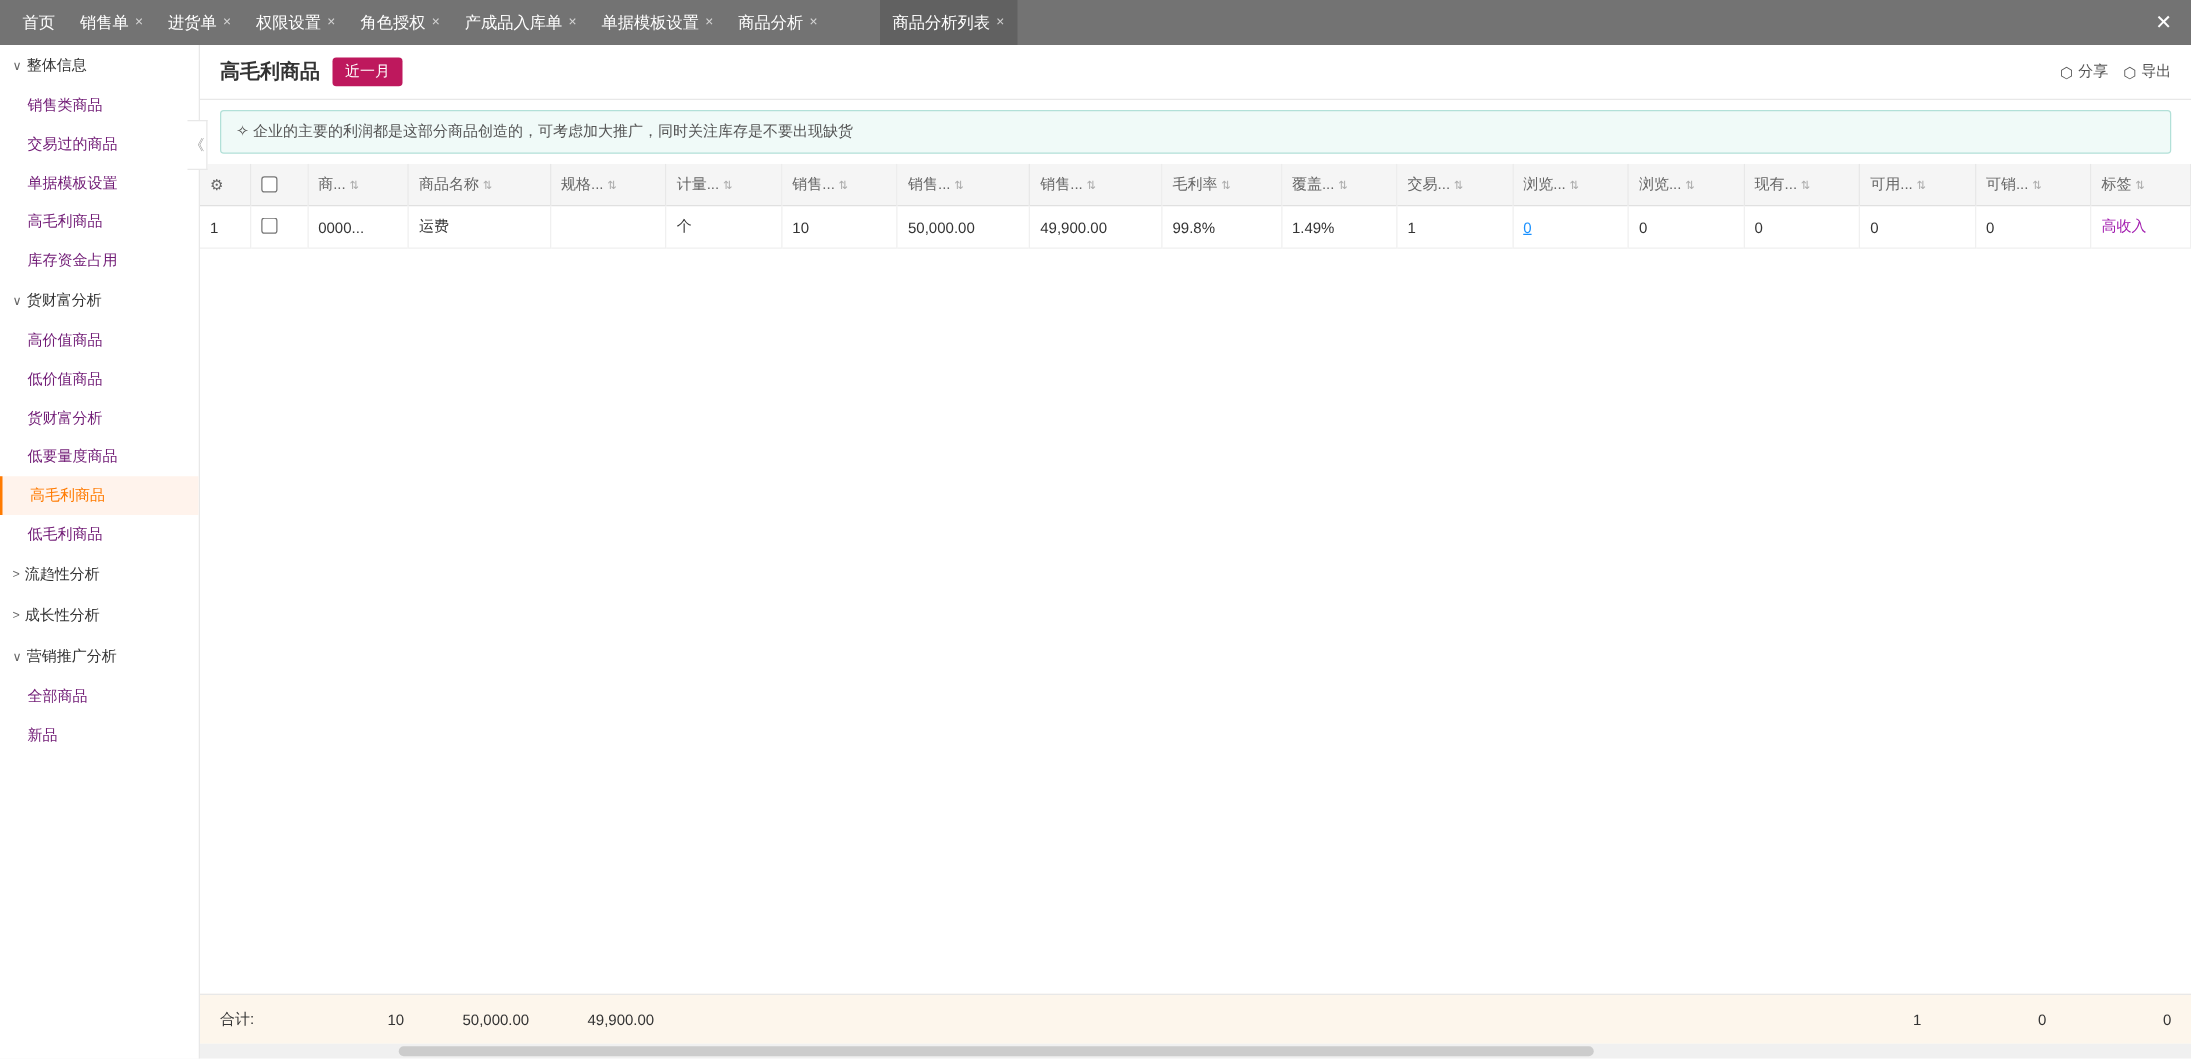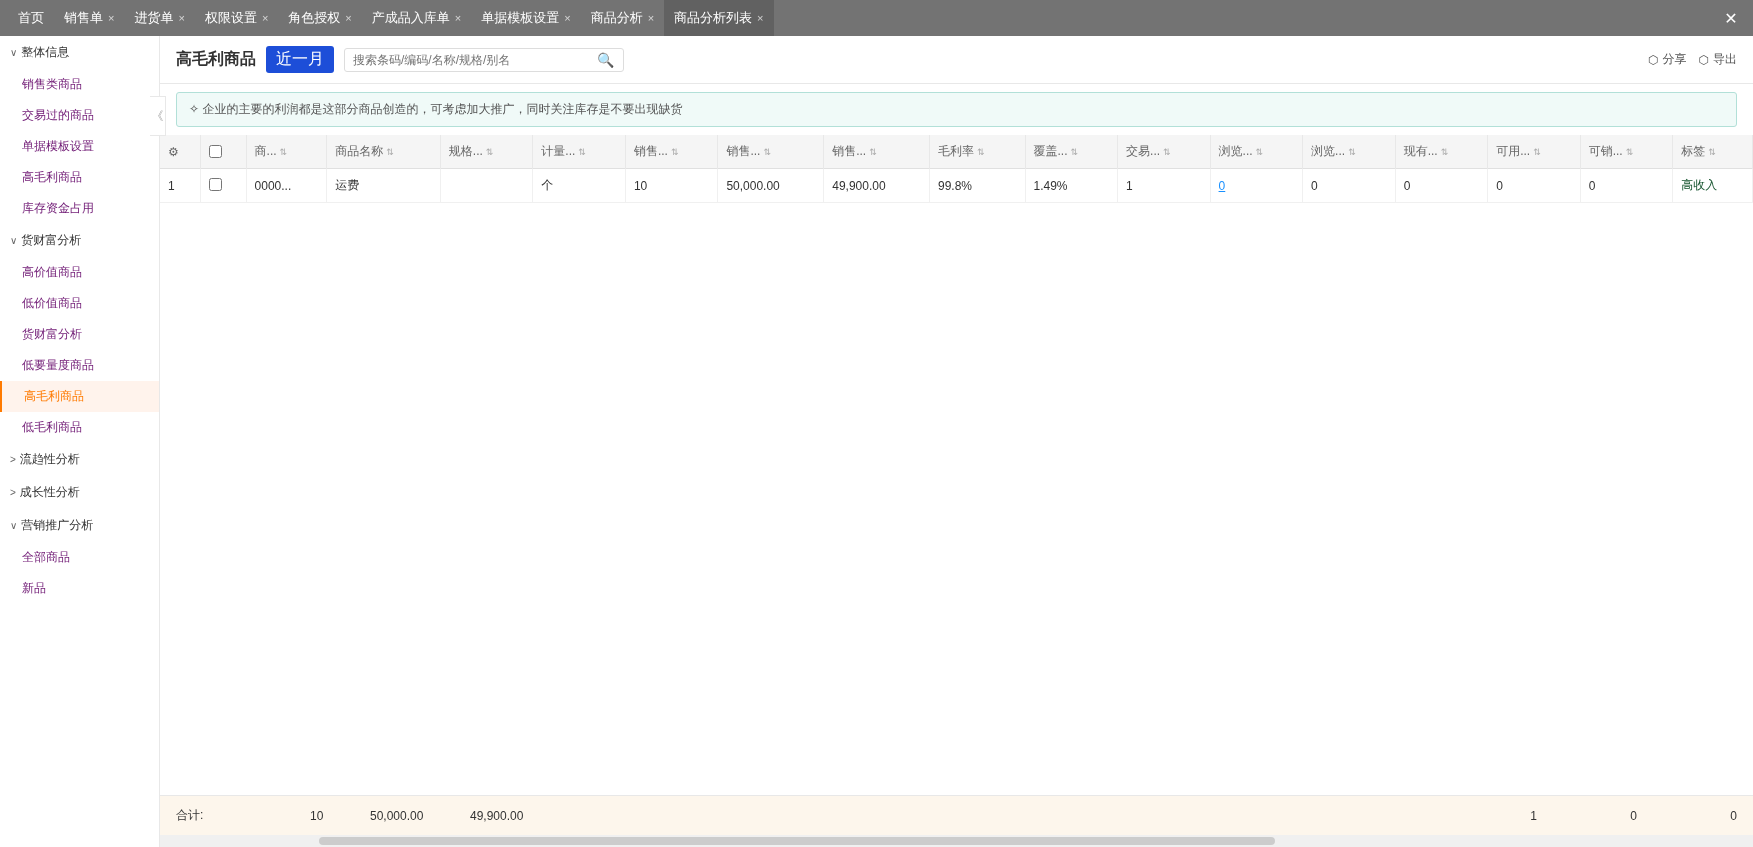"商品分析列表" .top-nav-item.active { margin-left: none -> 40px }
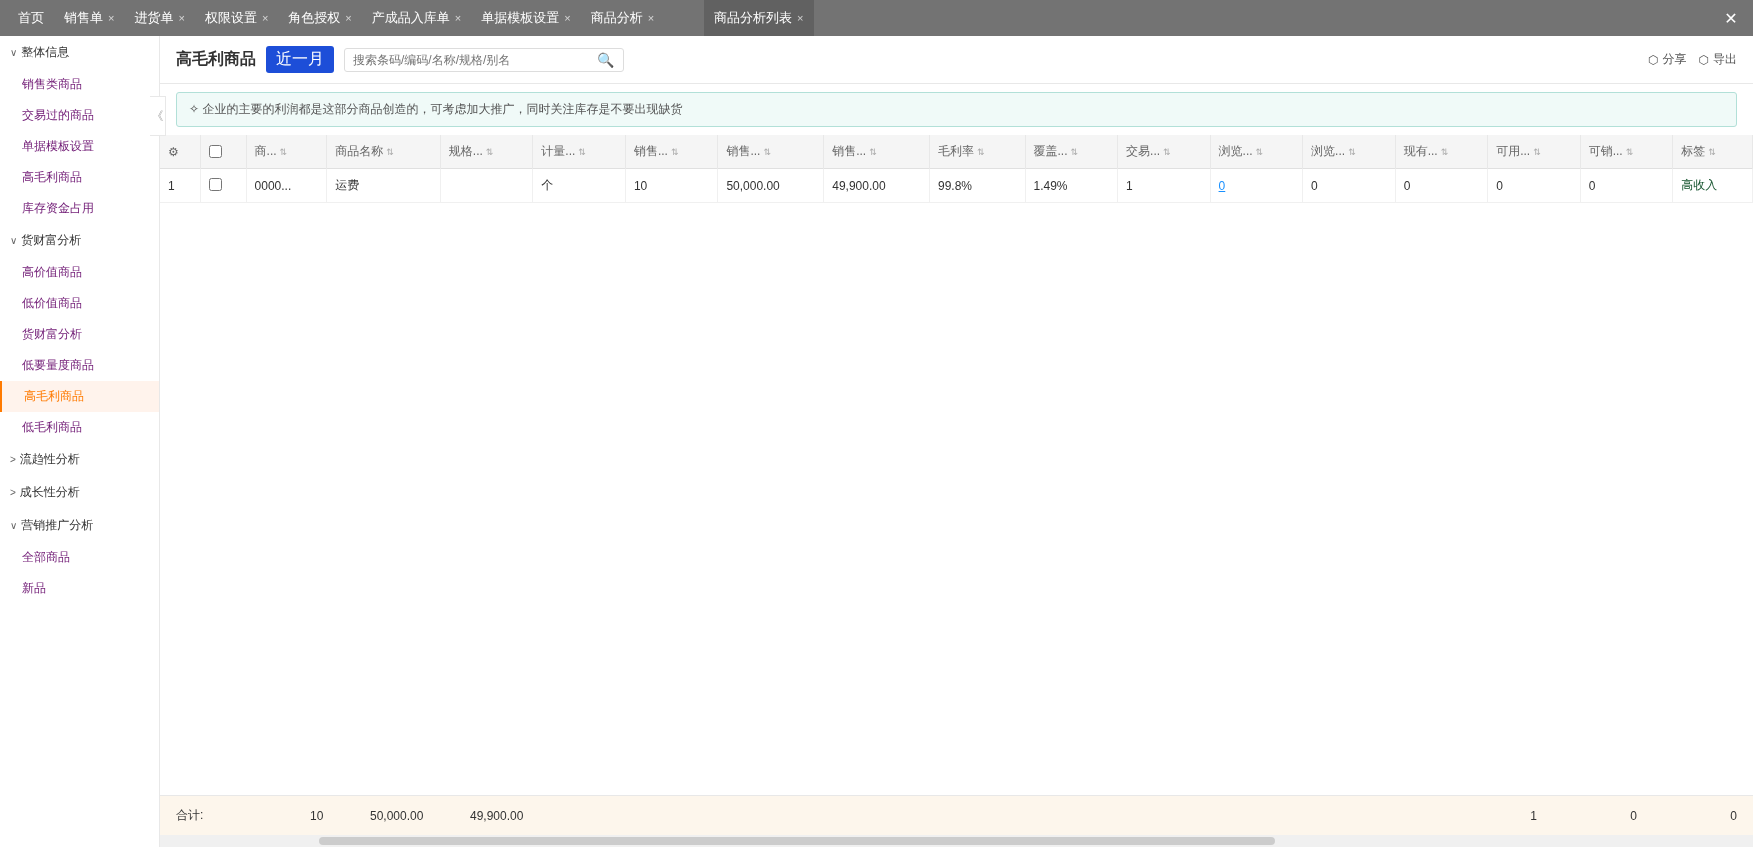"近一月" .filter-btn { background: #1d4ed8 -> #be185d; font-size: 16px -> 12px }
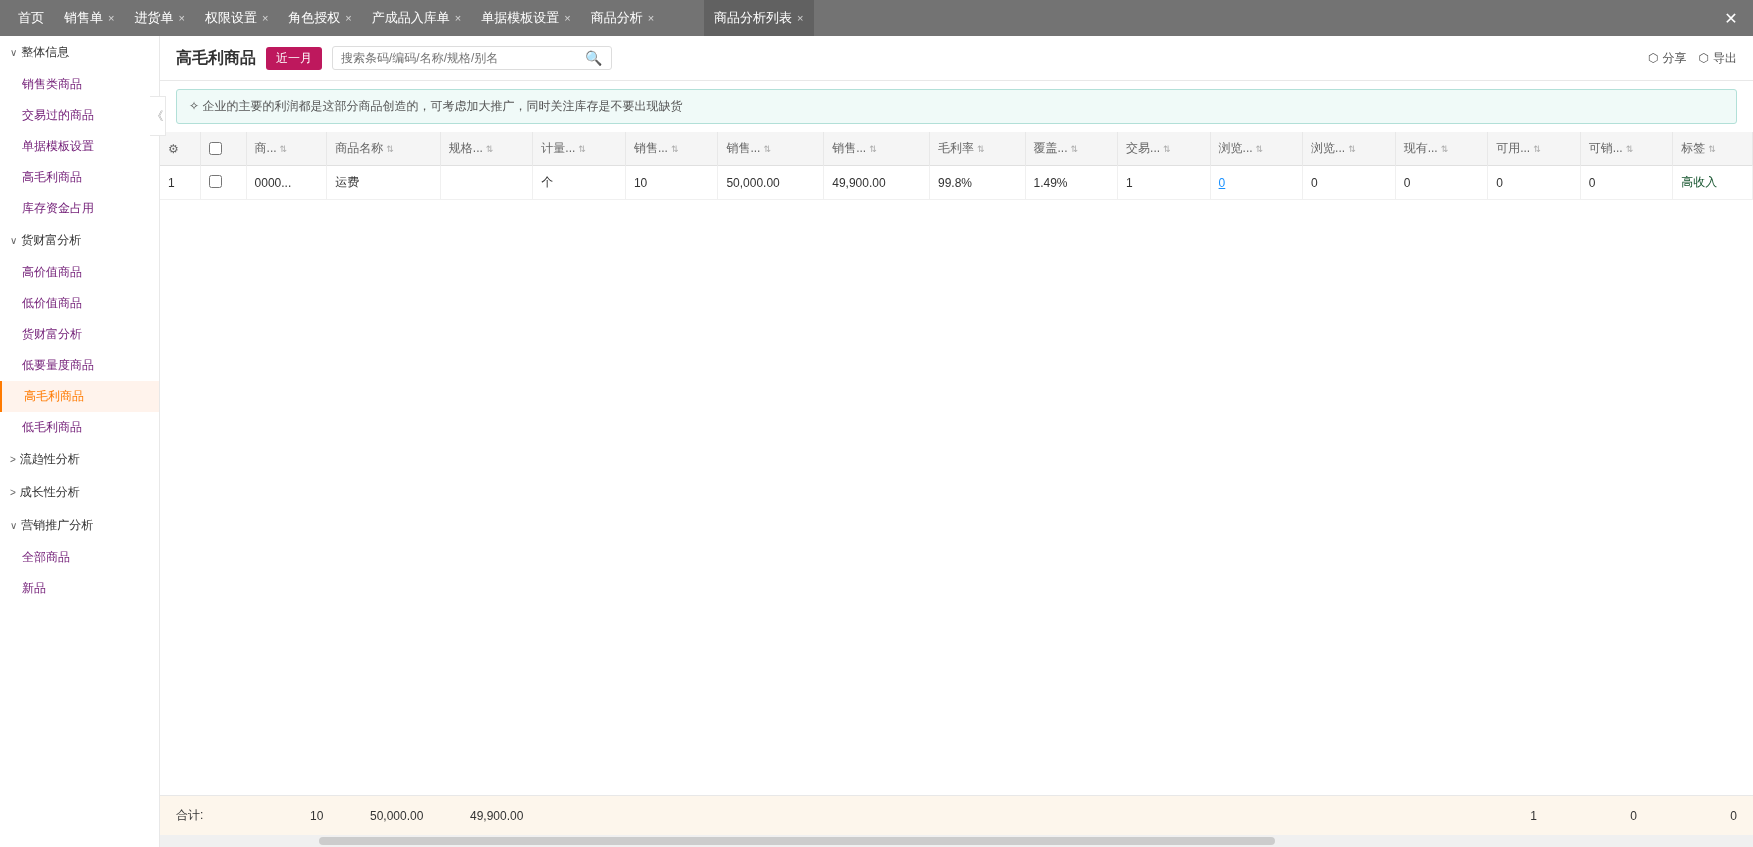"搜索条码/编码/名称/规格/别名" div.search-box { html: <div> <input> <span>🔍</span> </div> -> none }
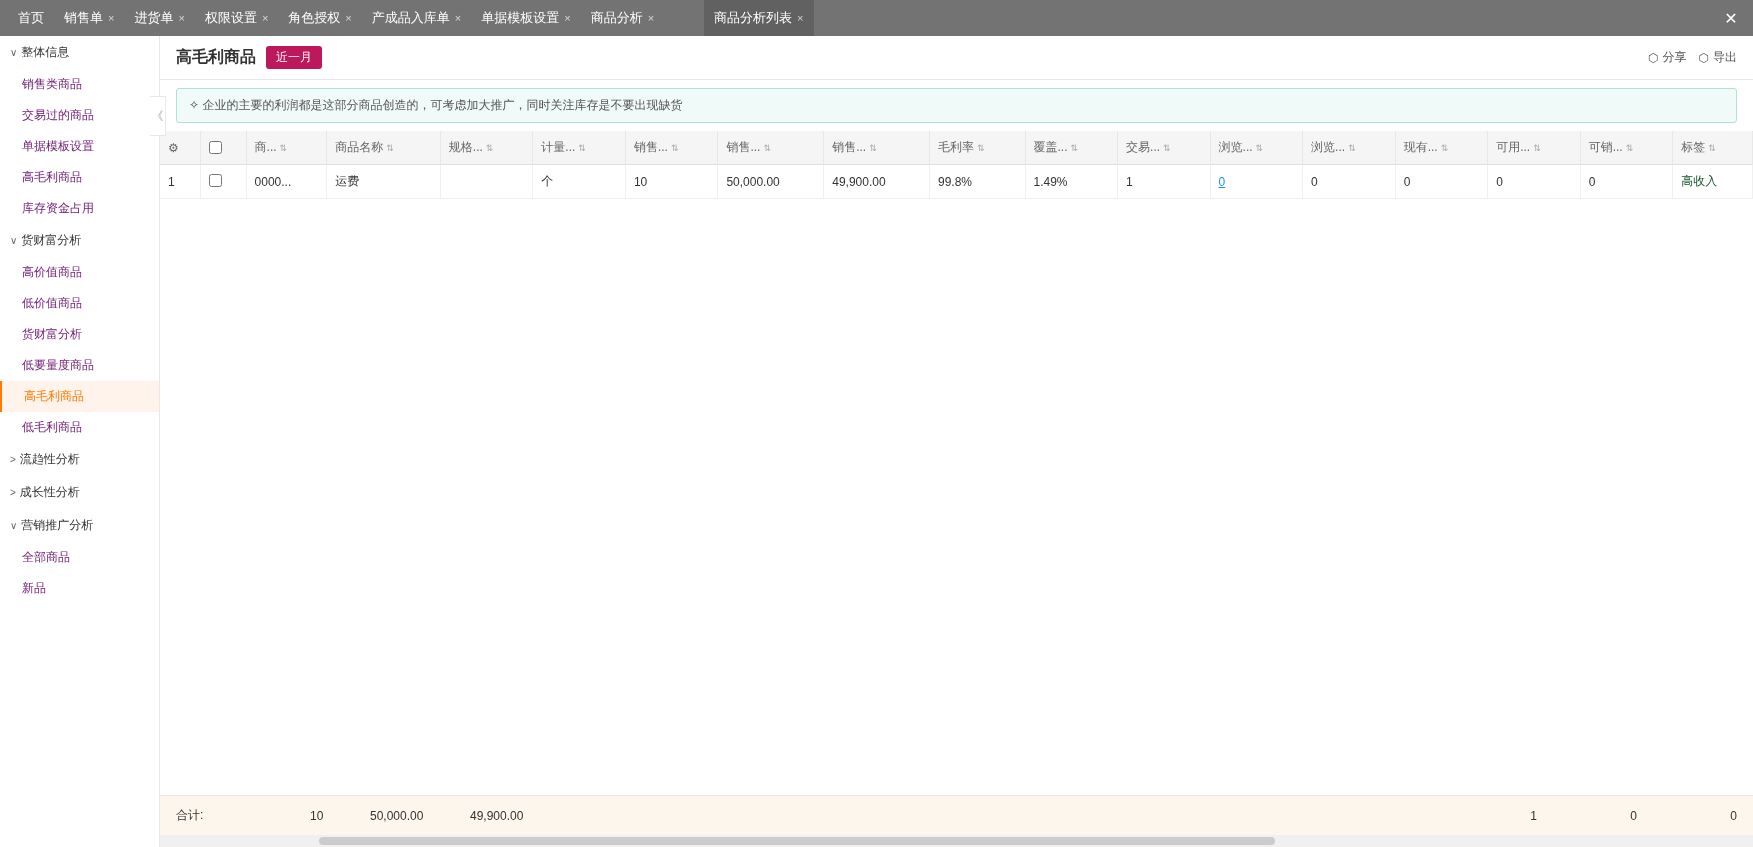"高收入" td { color: #14532d -> #a21caf }
